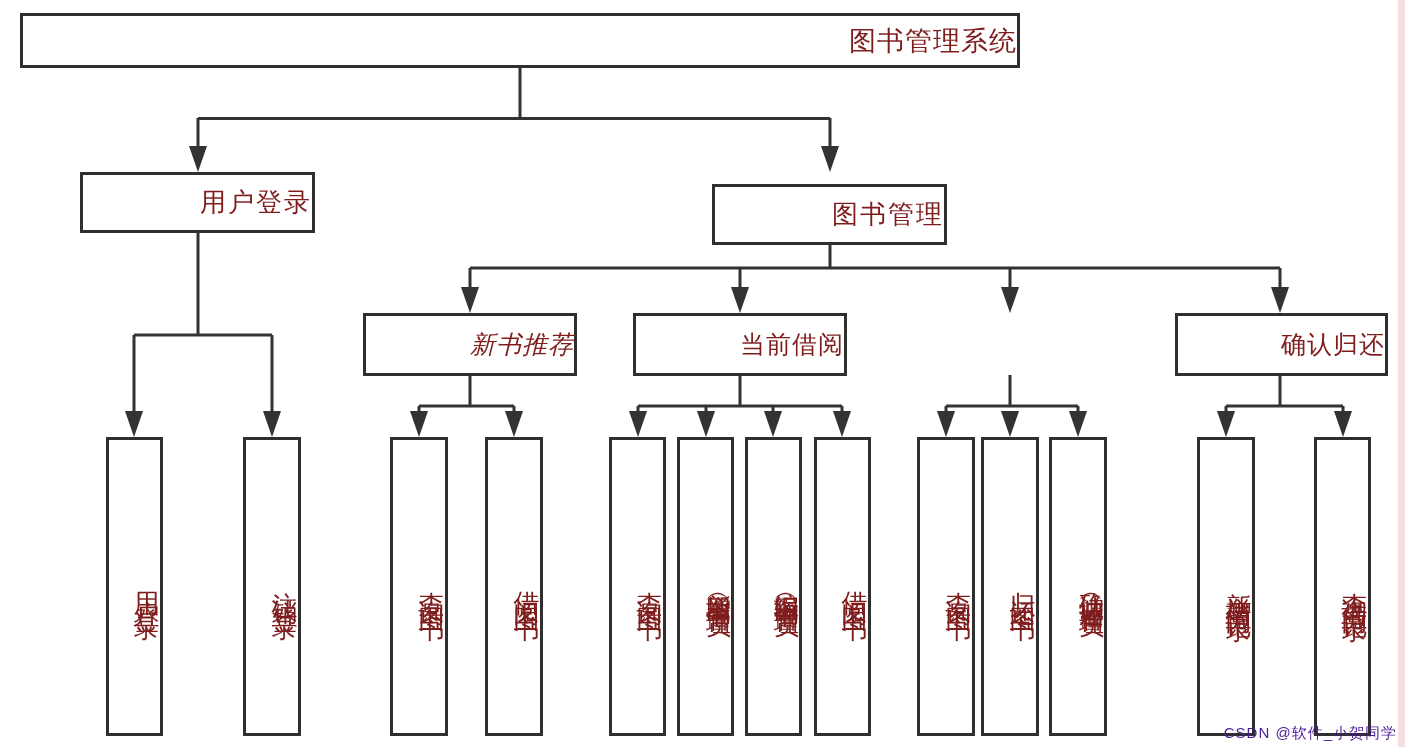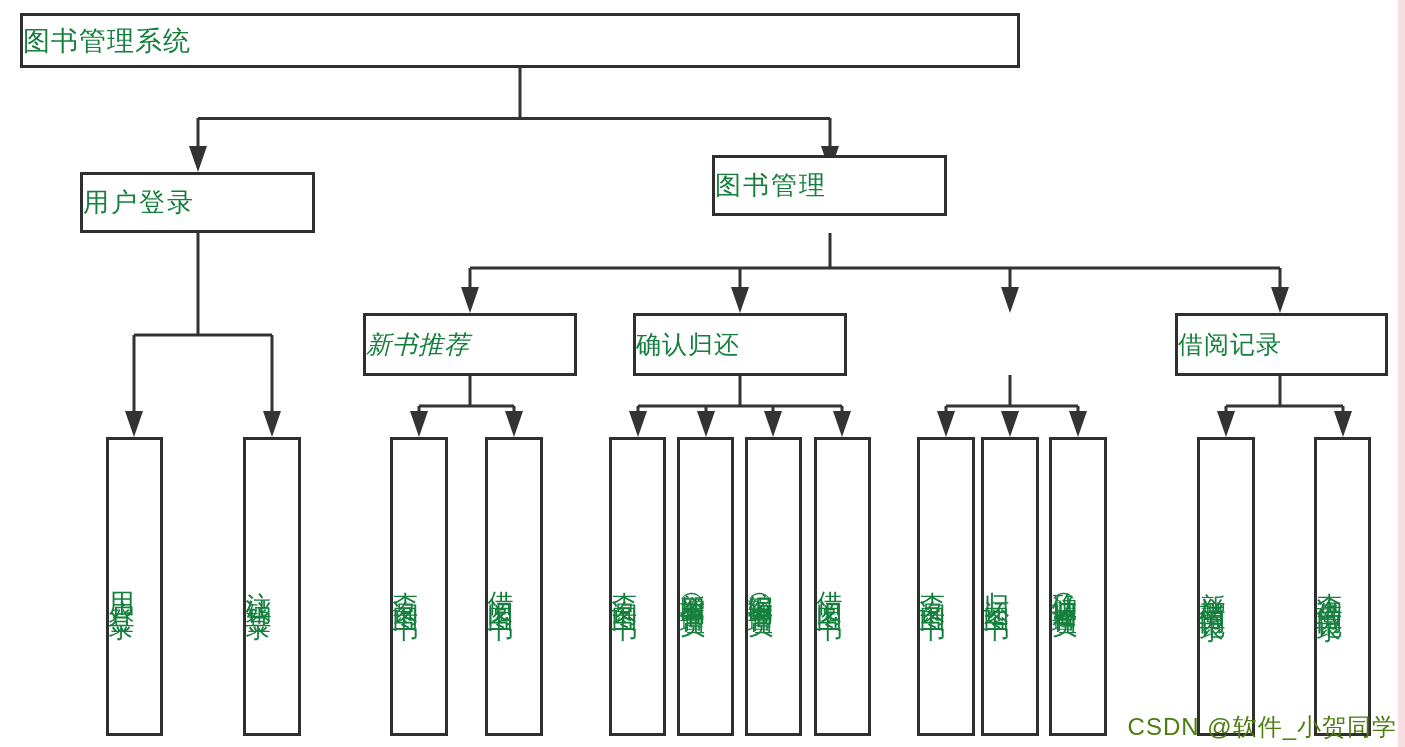"图书管理系统" .node { color: #15803d -> #7f1d1d; justify-content: flex-start -> flex-end }
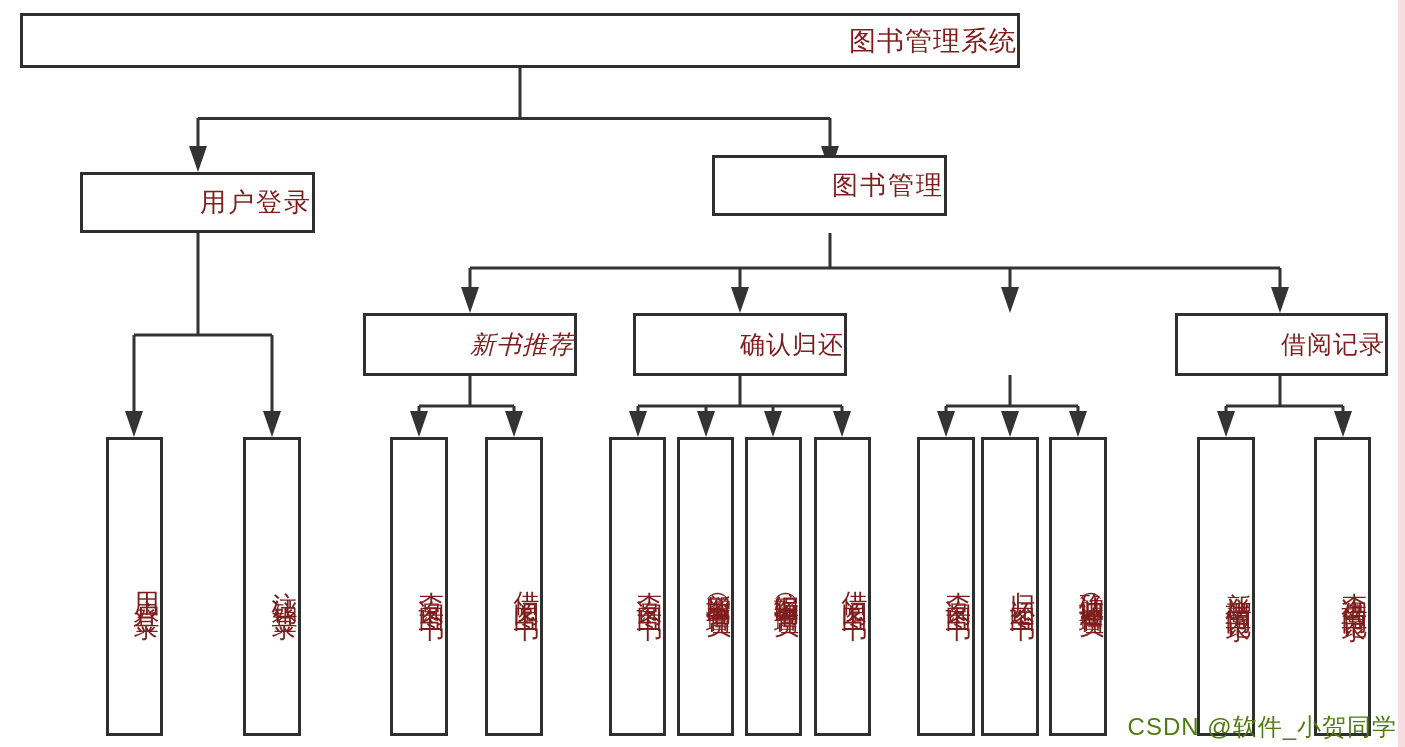"图书管理" div.node { top: 155px -> 184px }
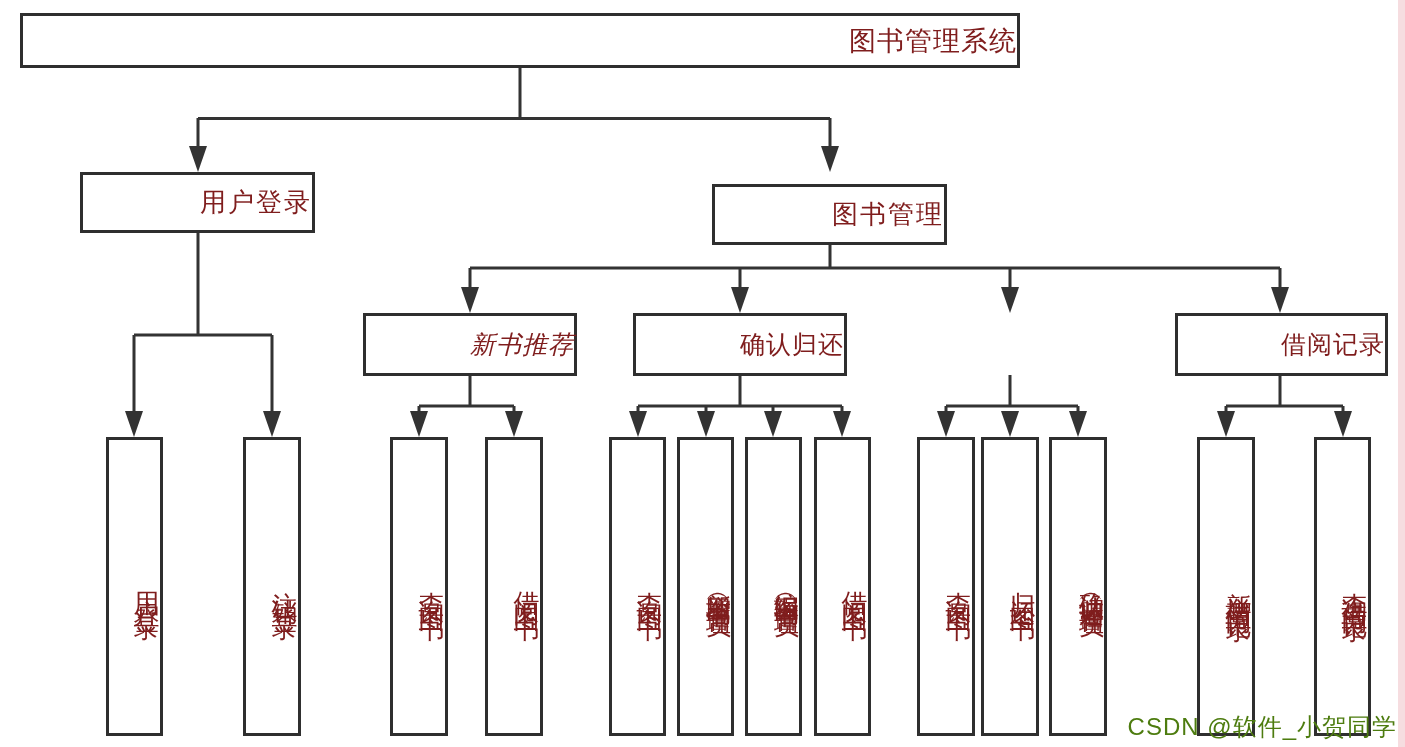"确认归还" span.l2-label { text: 确认归还 -> 当前借阅 }
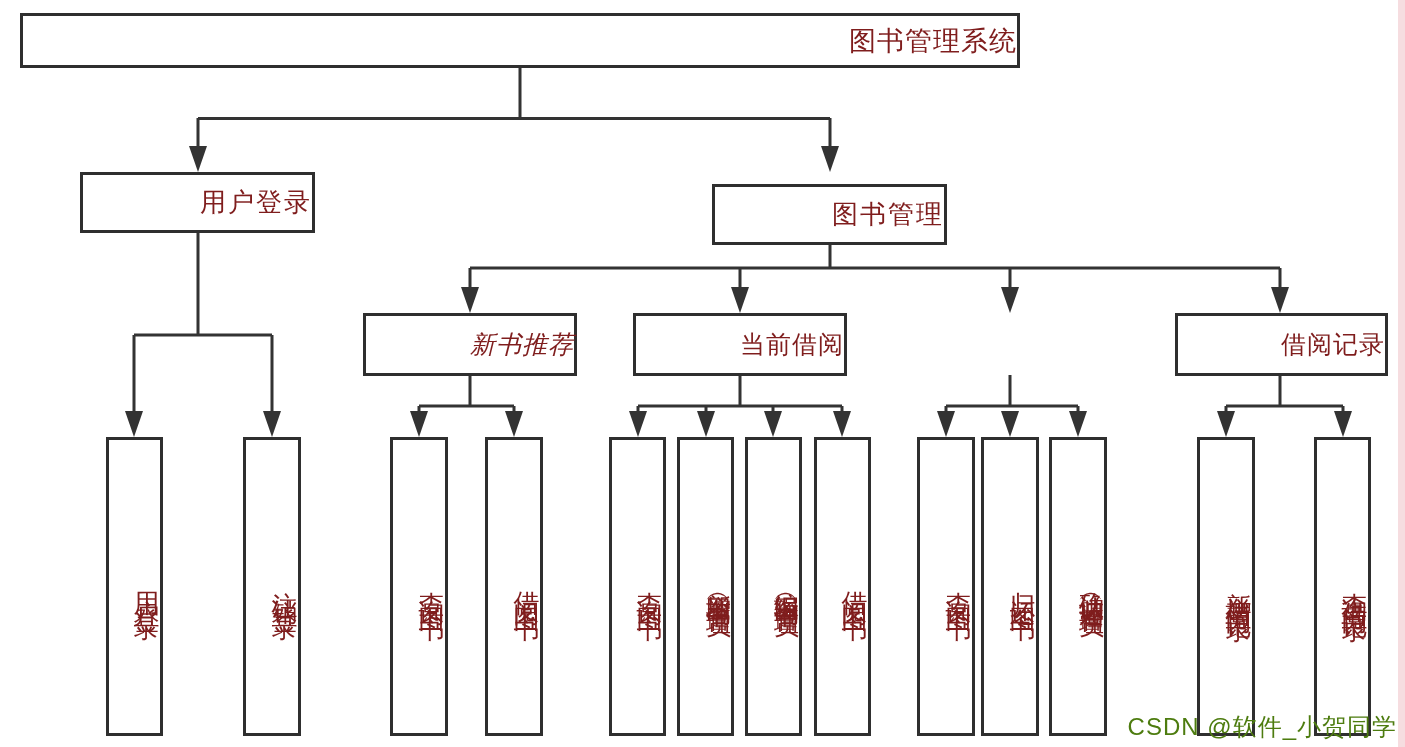"借阅记录" span.l2-label { text: 借阅记录 -> 确认归还 }
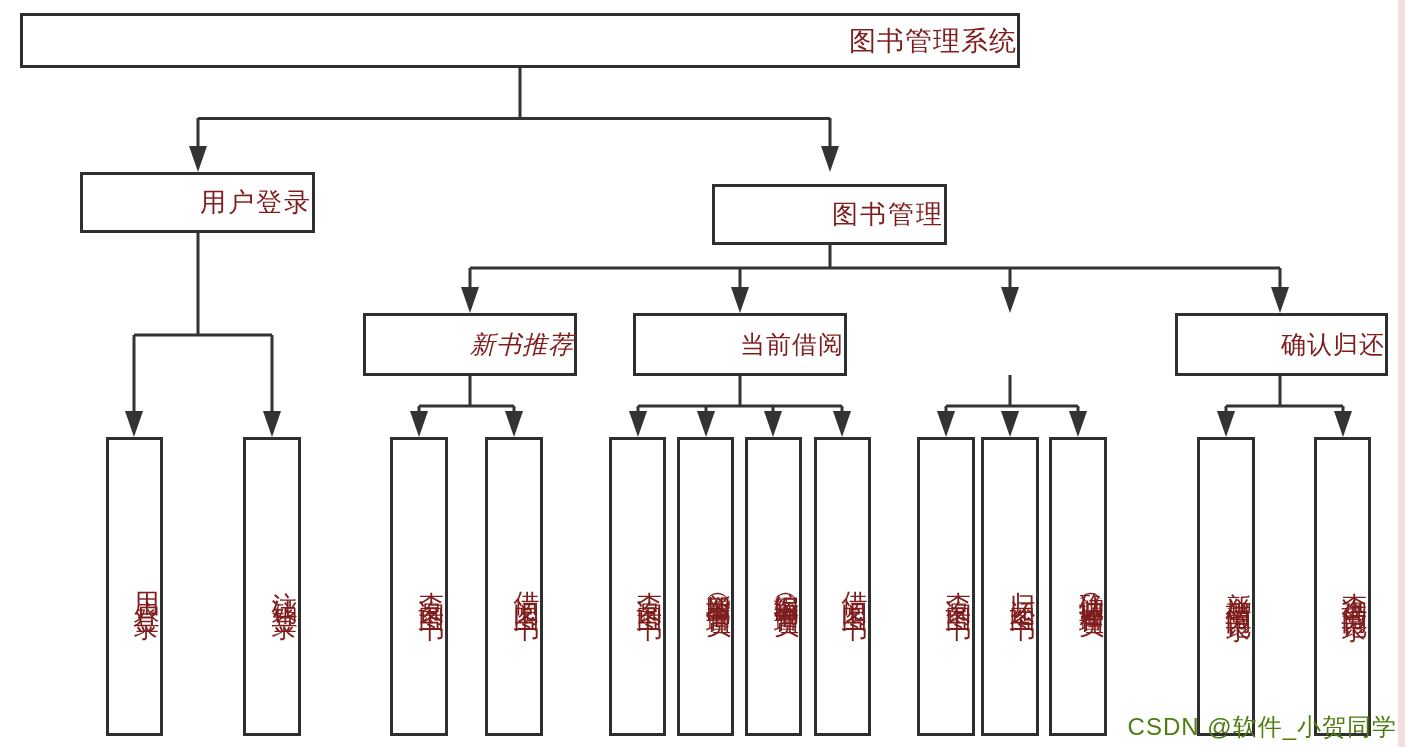"CSDN @软件_小贺同学" .watermark { color: #4d7c0f -> #4c1d95; font-size: 24px -> 15px }
